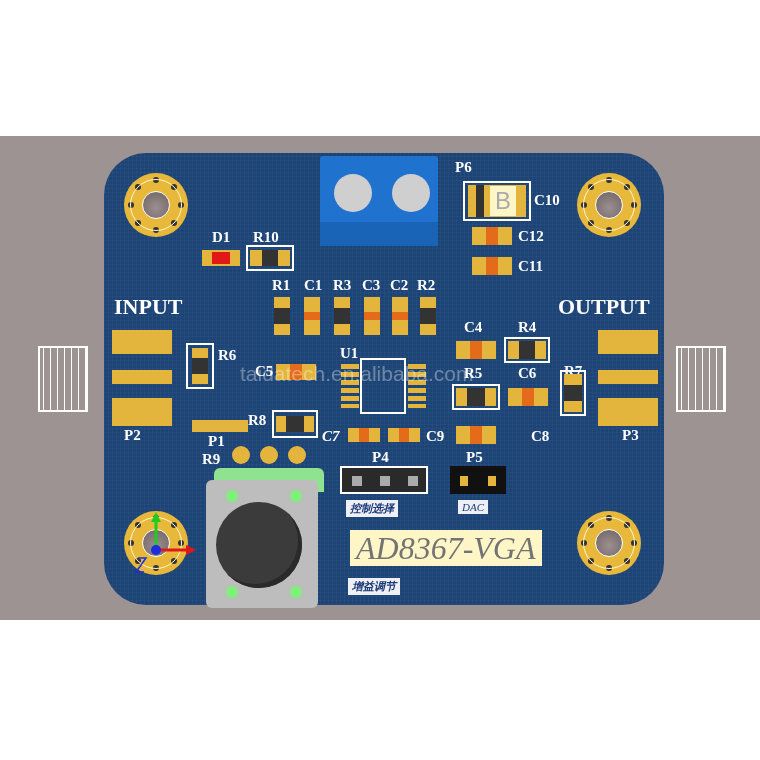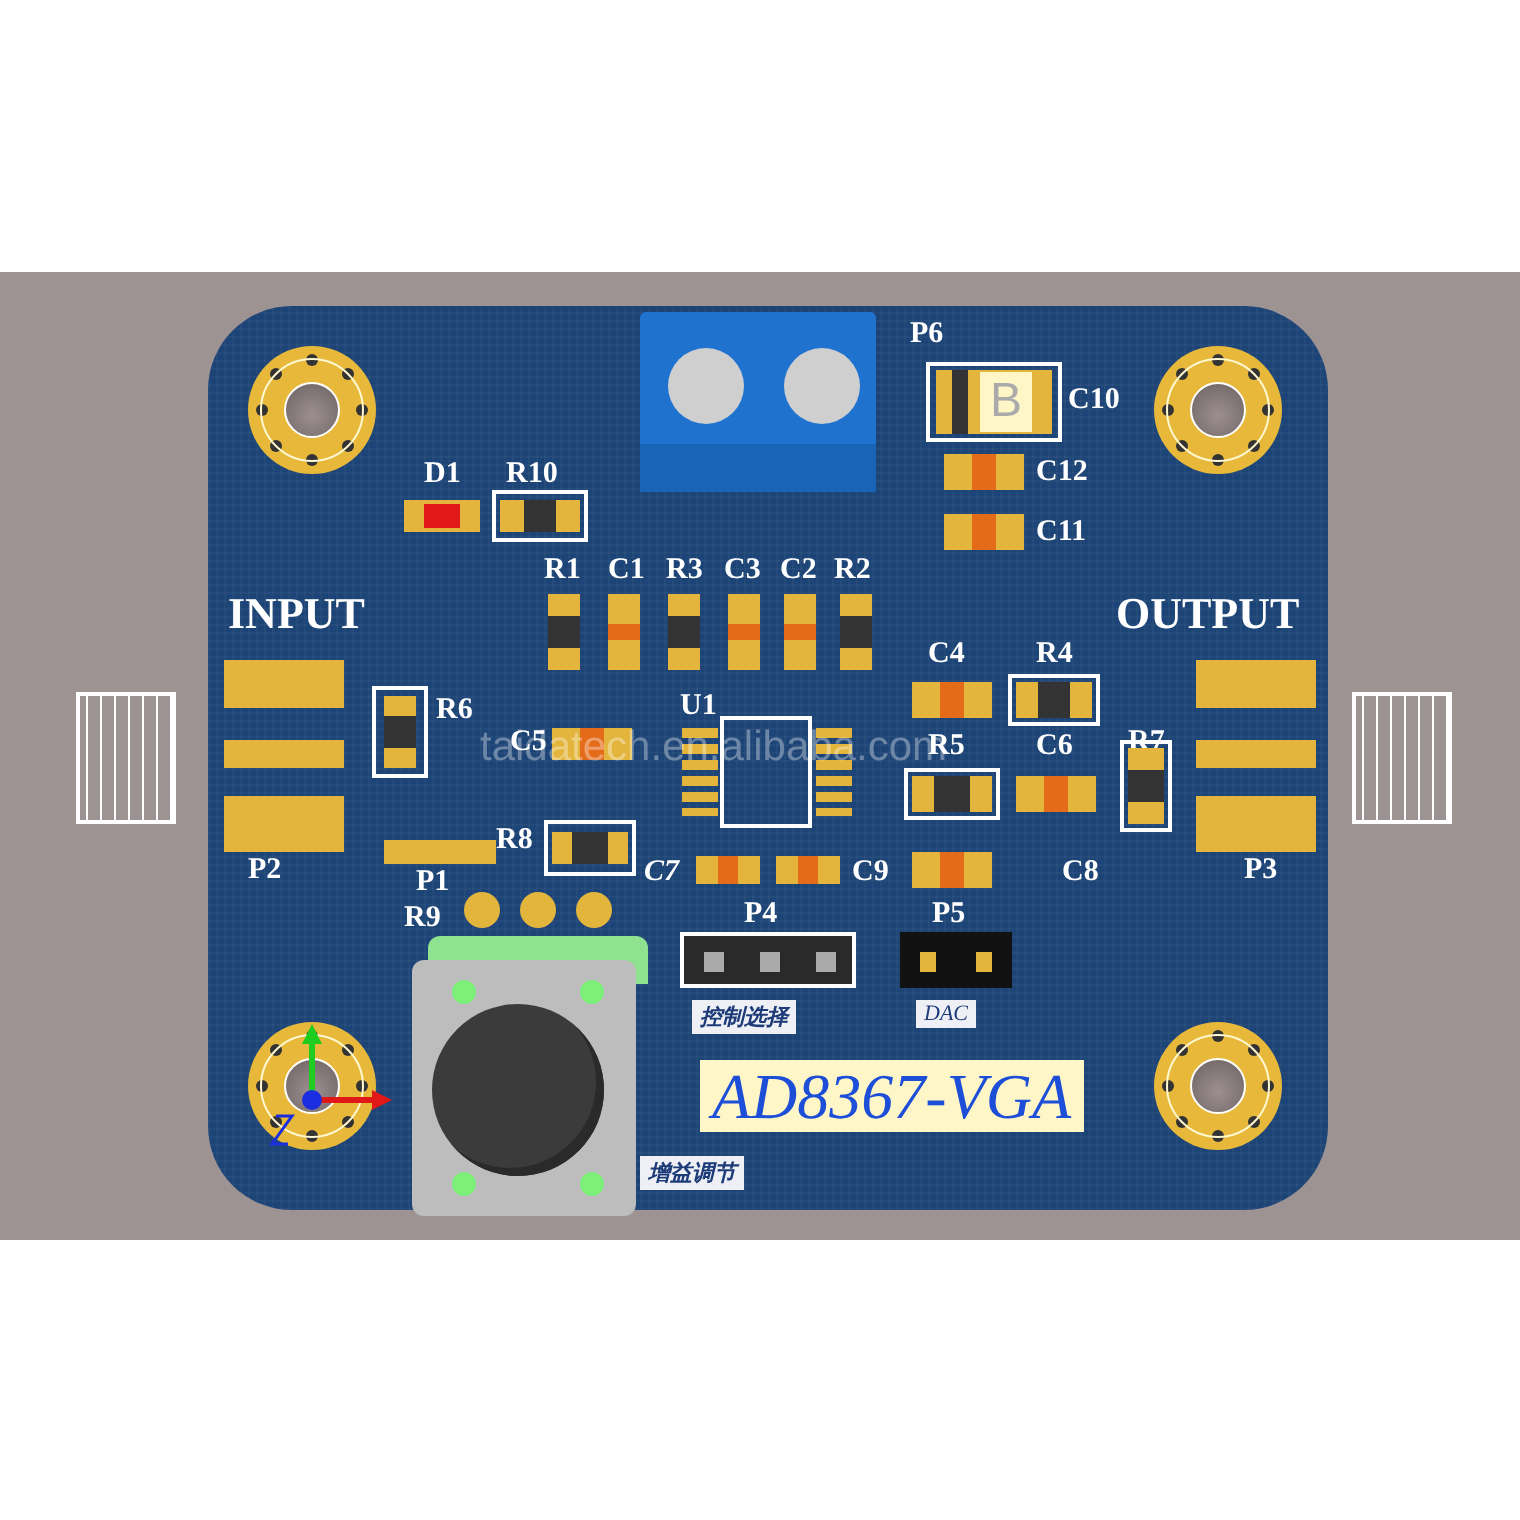"AD8367-VGA" .label-box { color: #1d4ed8 -> #737373 }
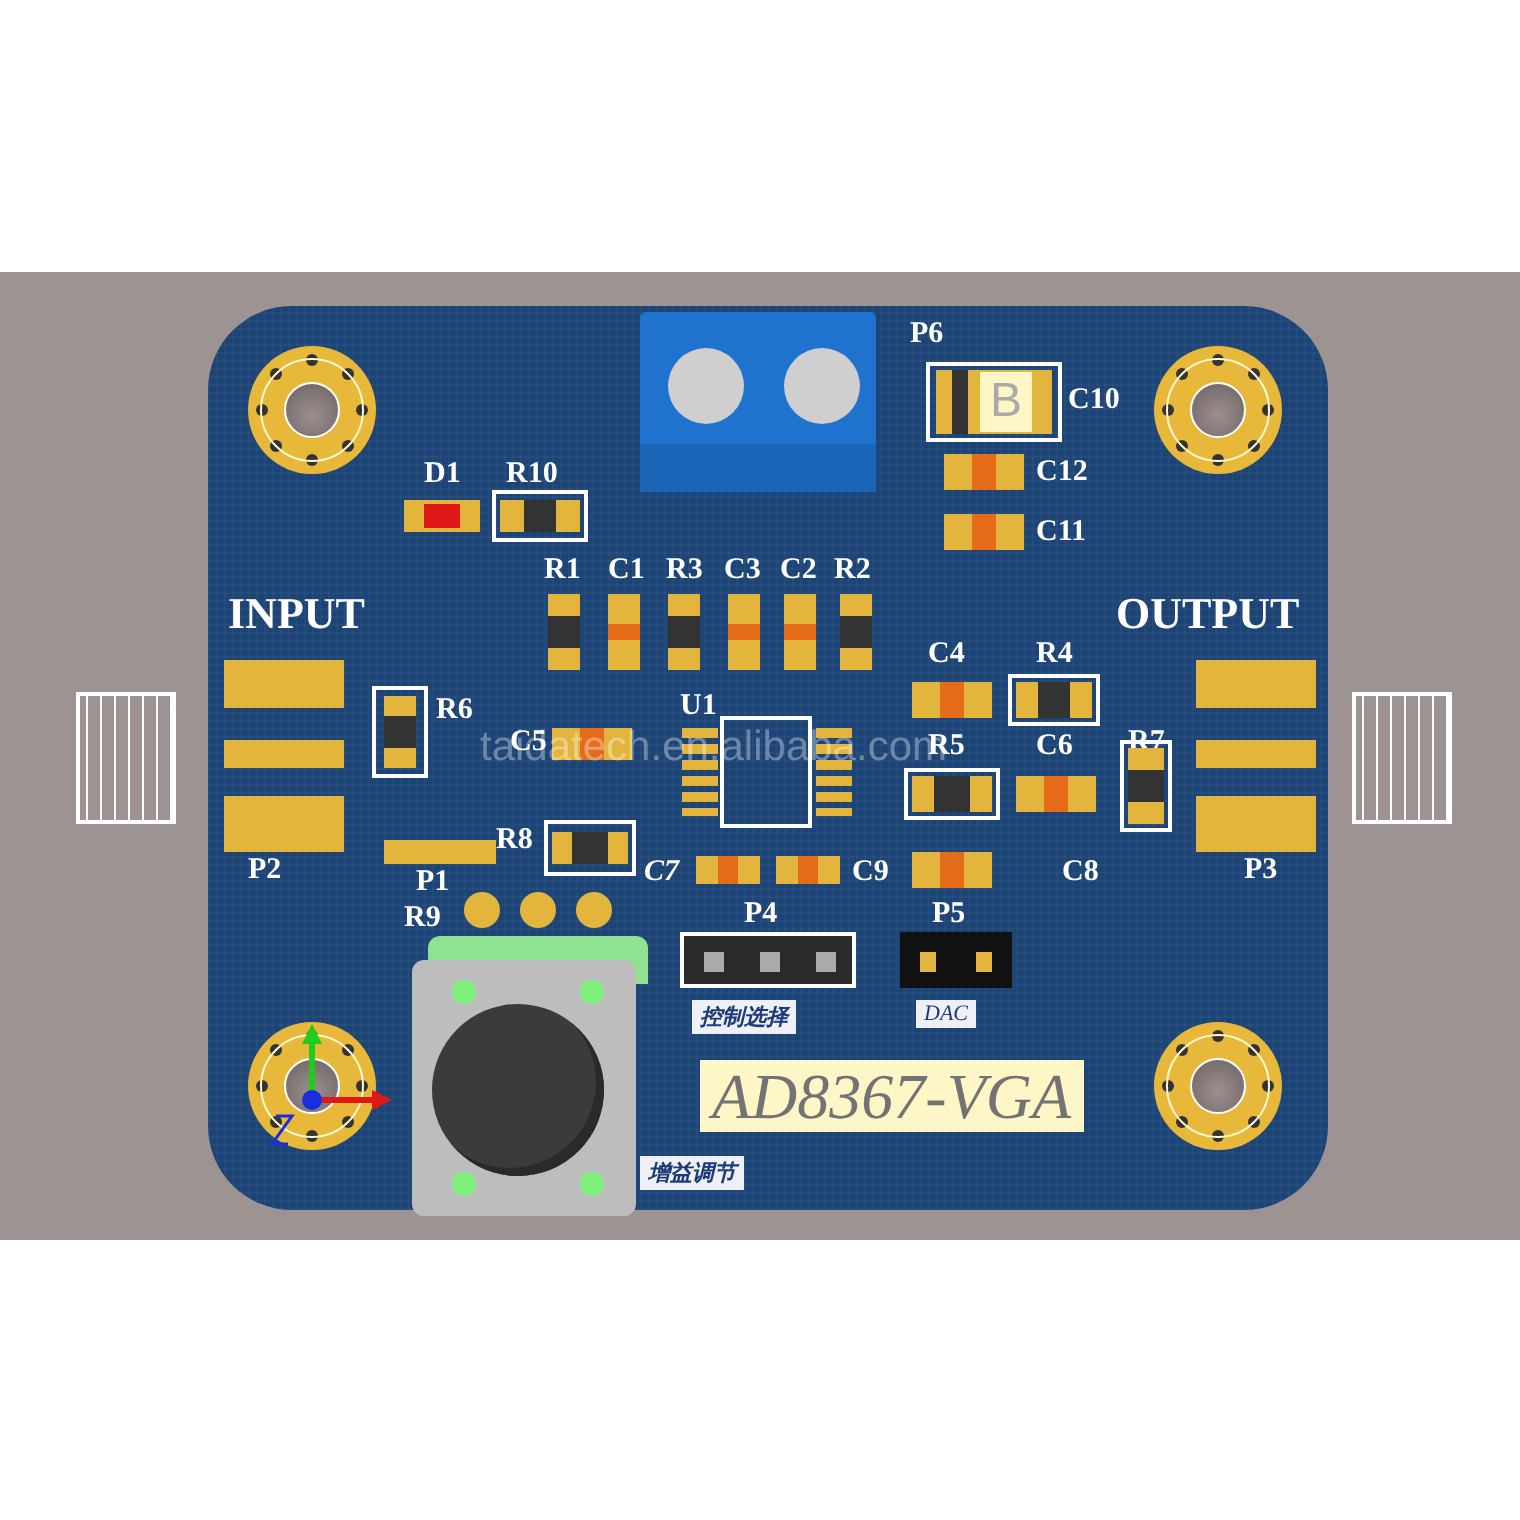"增益调节" div.cn { left: 320px -> 348px }
